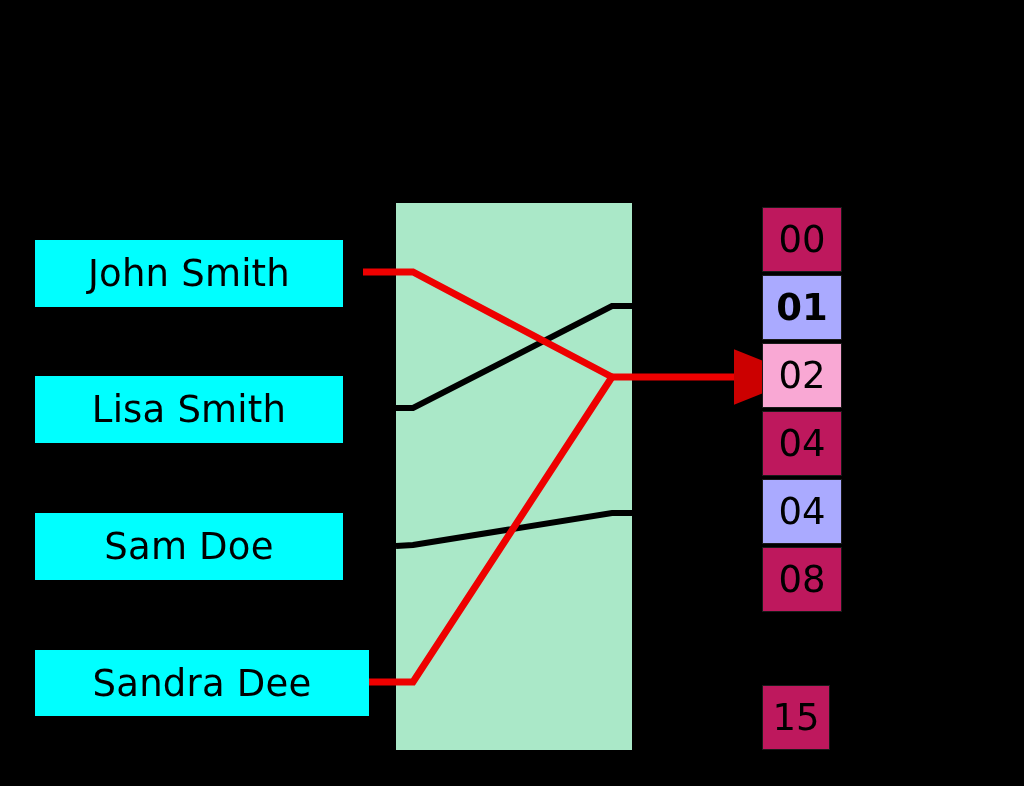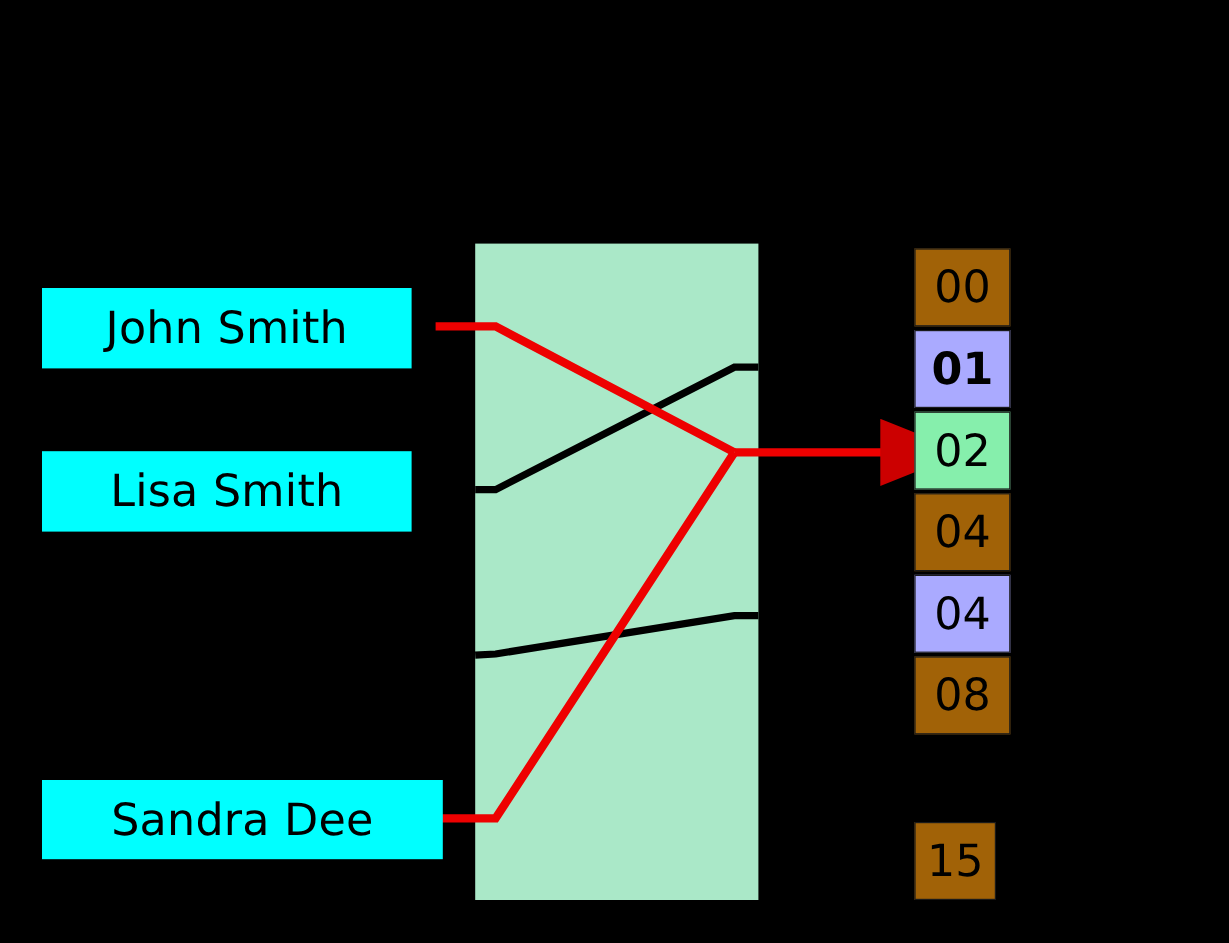"00" .bucket-empty { background: #a16207 -> #be185d }
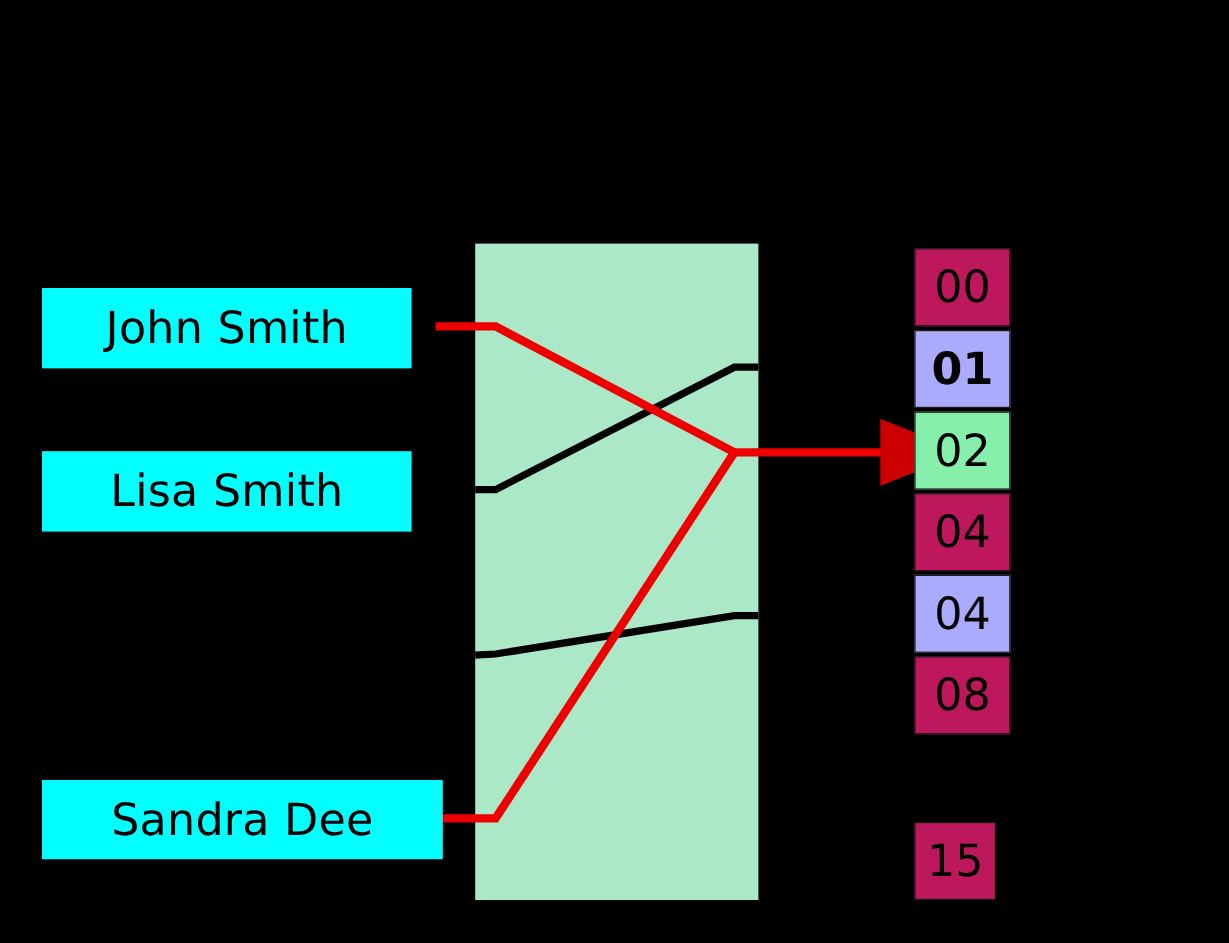"02" .bucket-hit { background: #86efac -> #f9a8d4 }
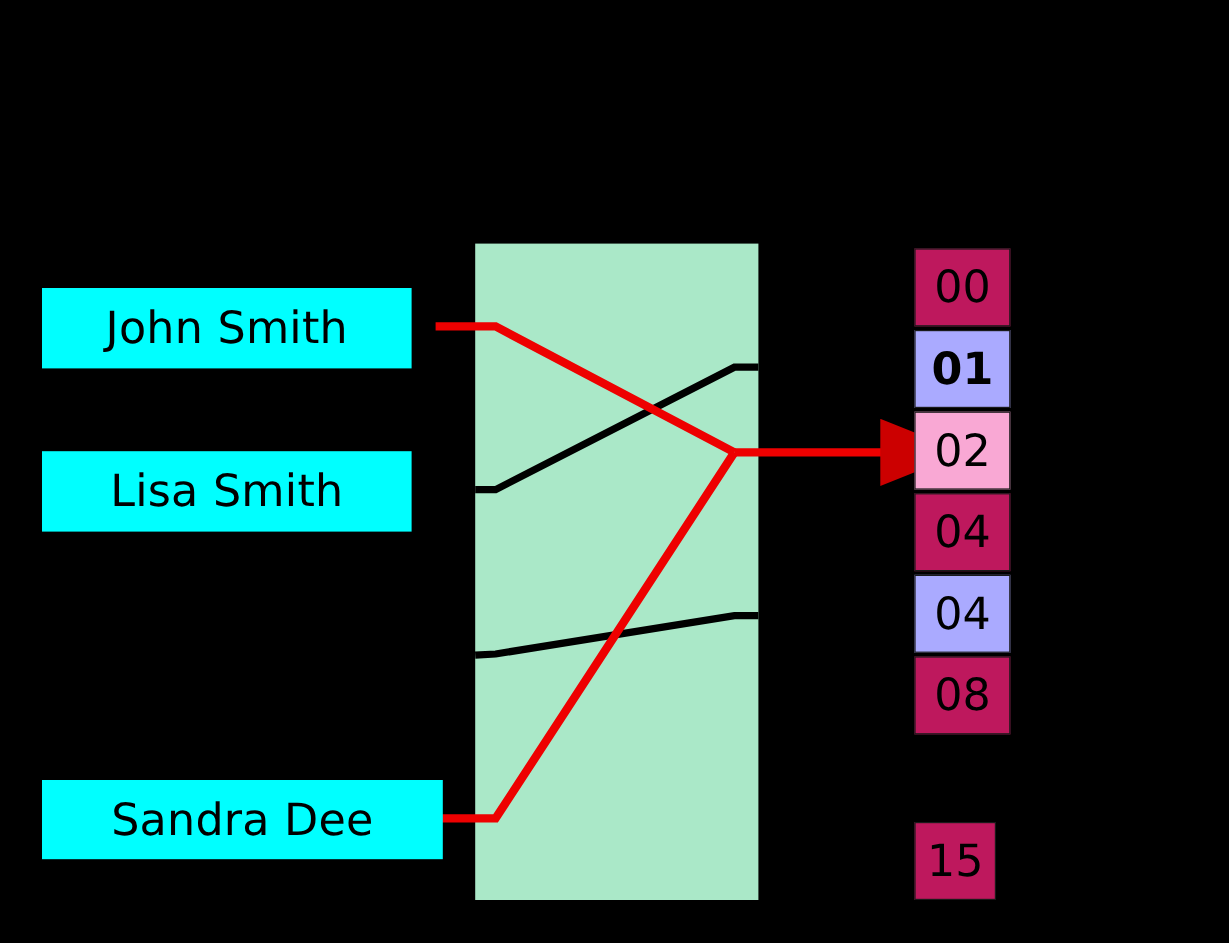"Sam Doe" div.key-box { html: none -> <div> <span>Sam Doe</span> </div> }
